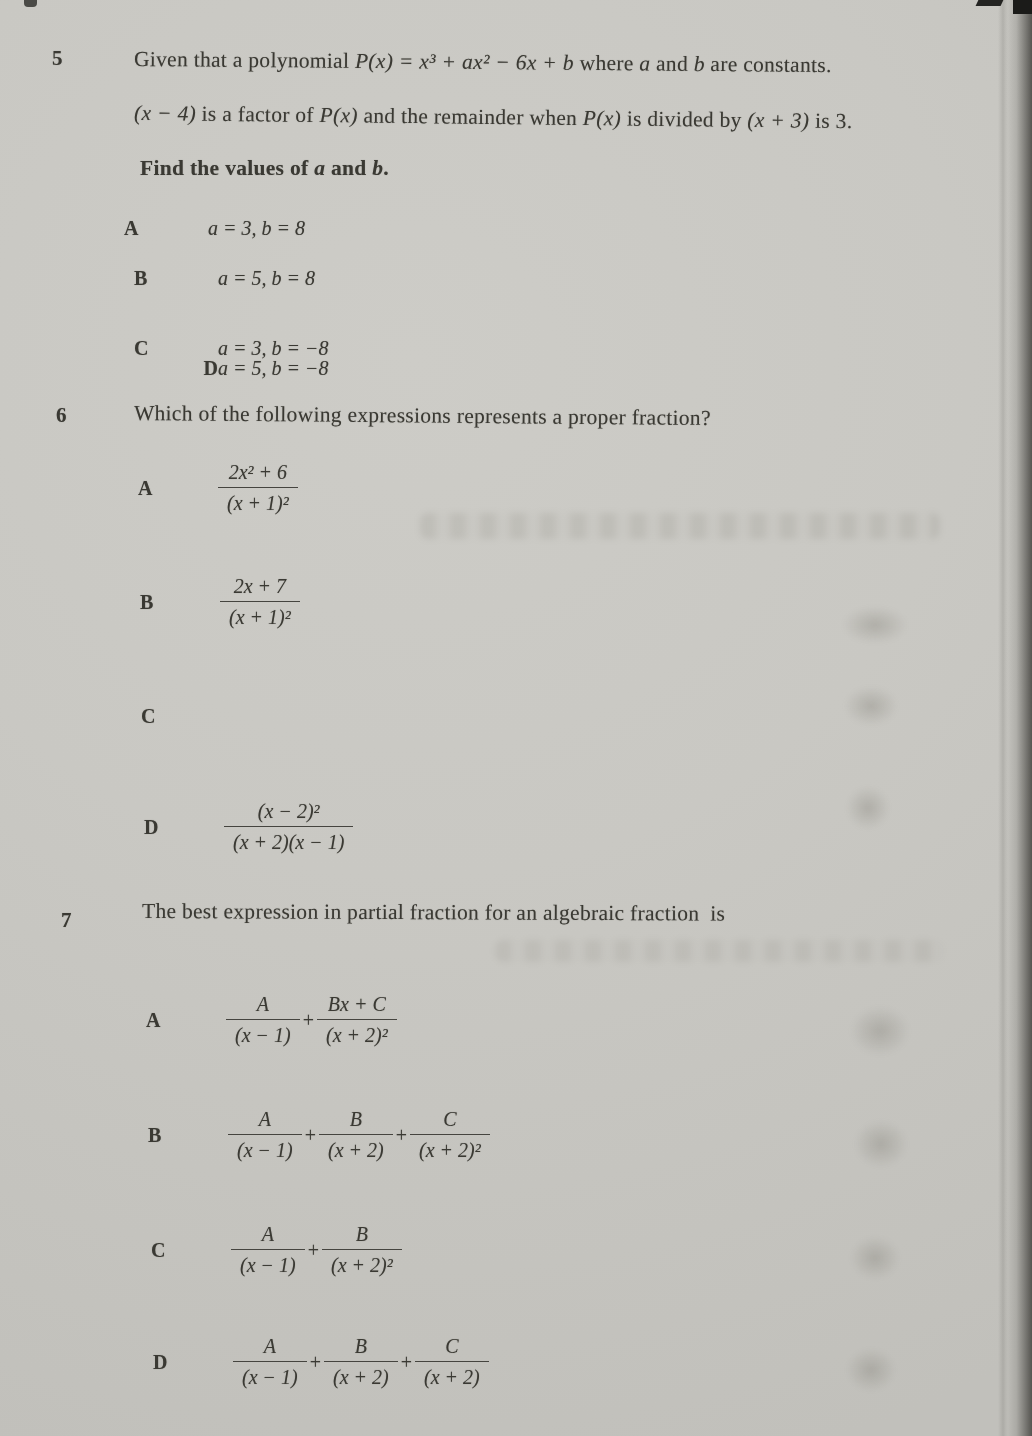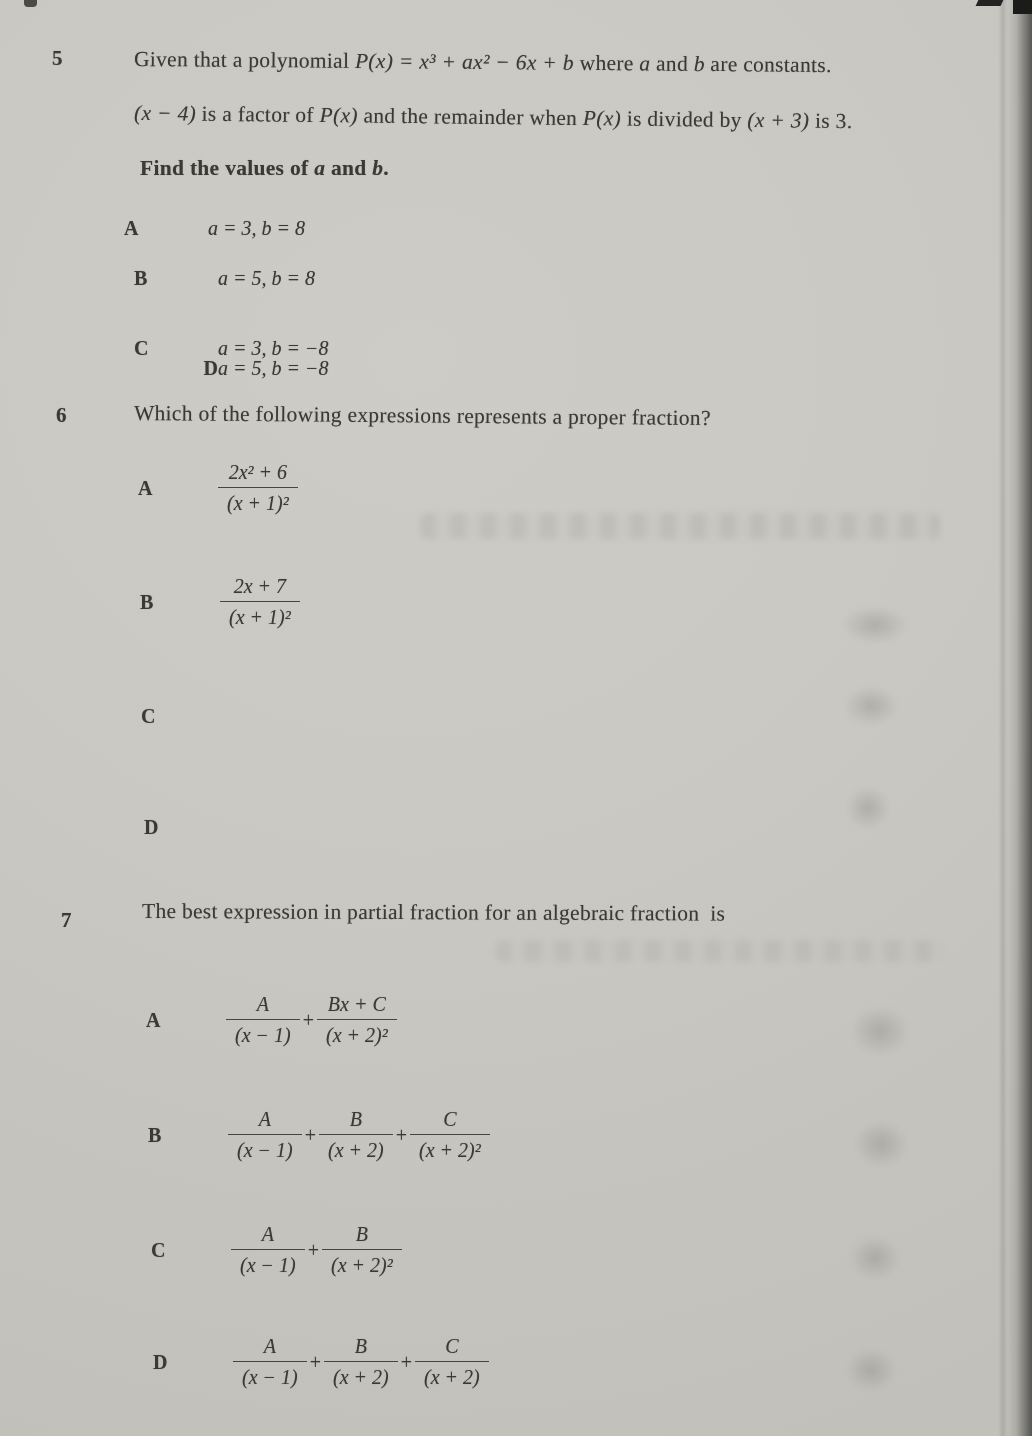"(x − 2)²" span.frac { html: none -> <span> <span>(x − 2)²</span> <span>(x + 2)(x − 1)</span> </span> }
